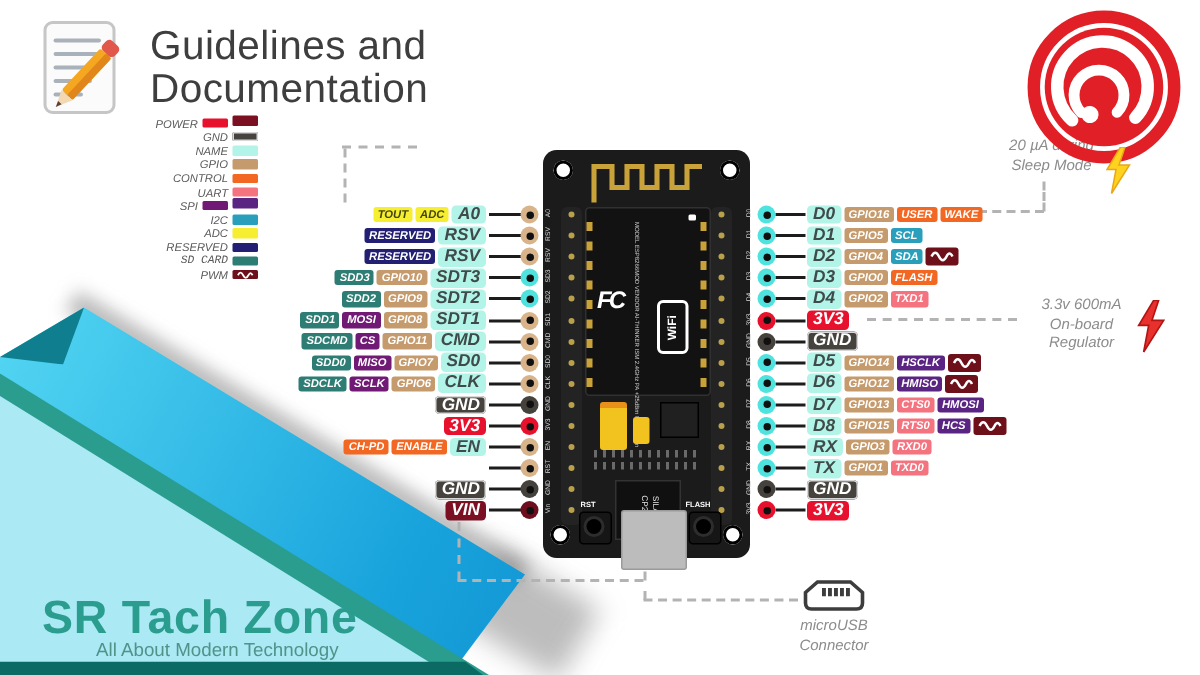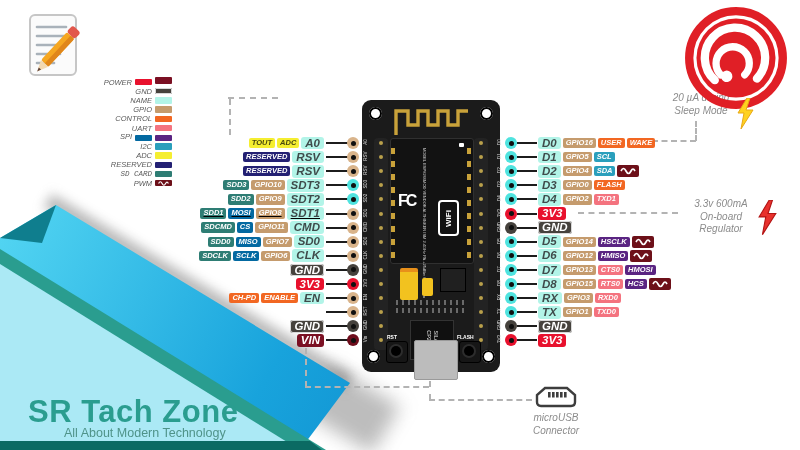"Guidelines and" div.title { html: none -> <div>Guidelines and Documentation</div> }
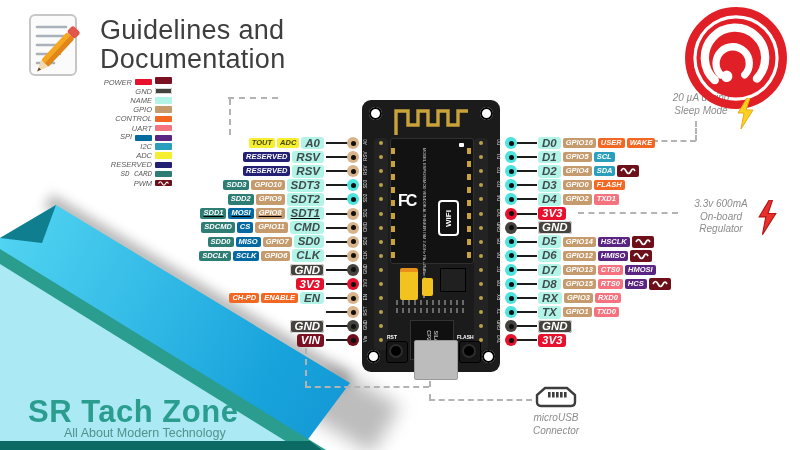"SPI" div.lrow { align-items: flex-end -> none }
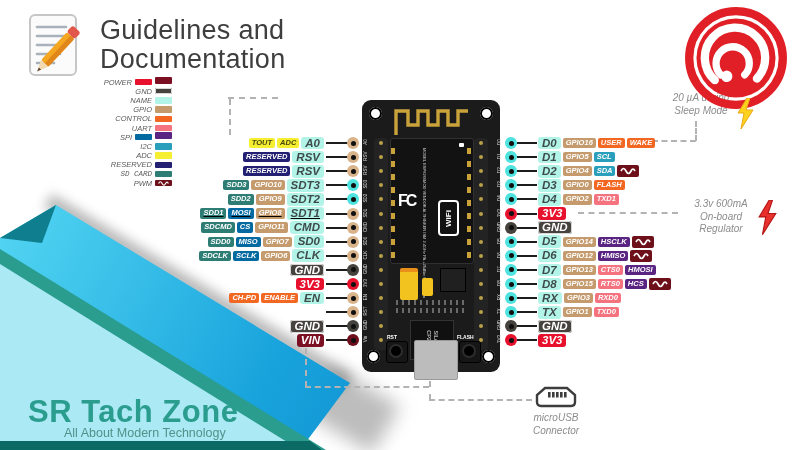"FC" .fc { font-style: none -> italic }
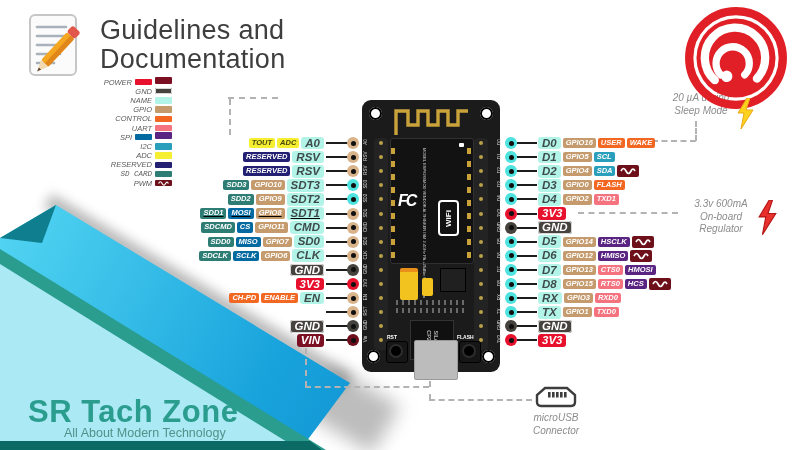"SDD1" div.prow { text-decoration: underline -> none }
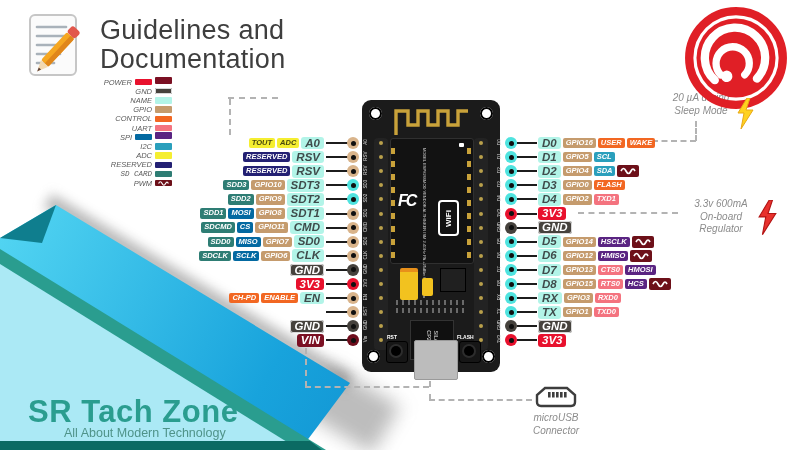"MOSI" .b-spi { background: #0369a1 -> #701a75 }
